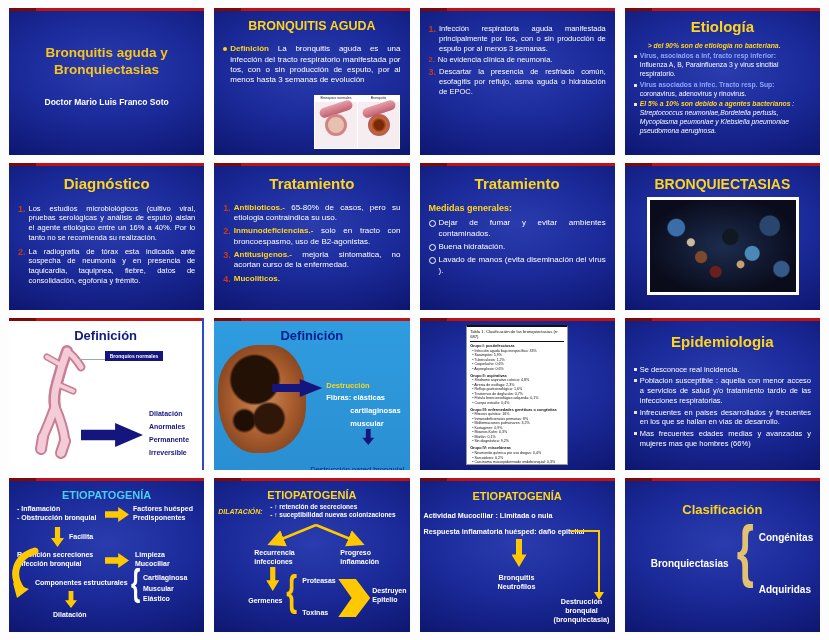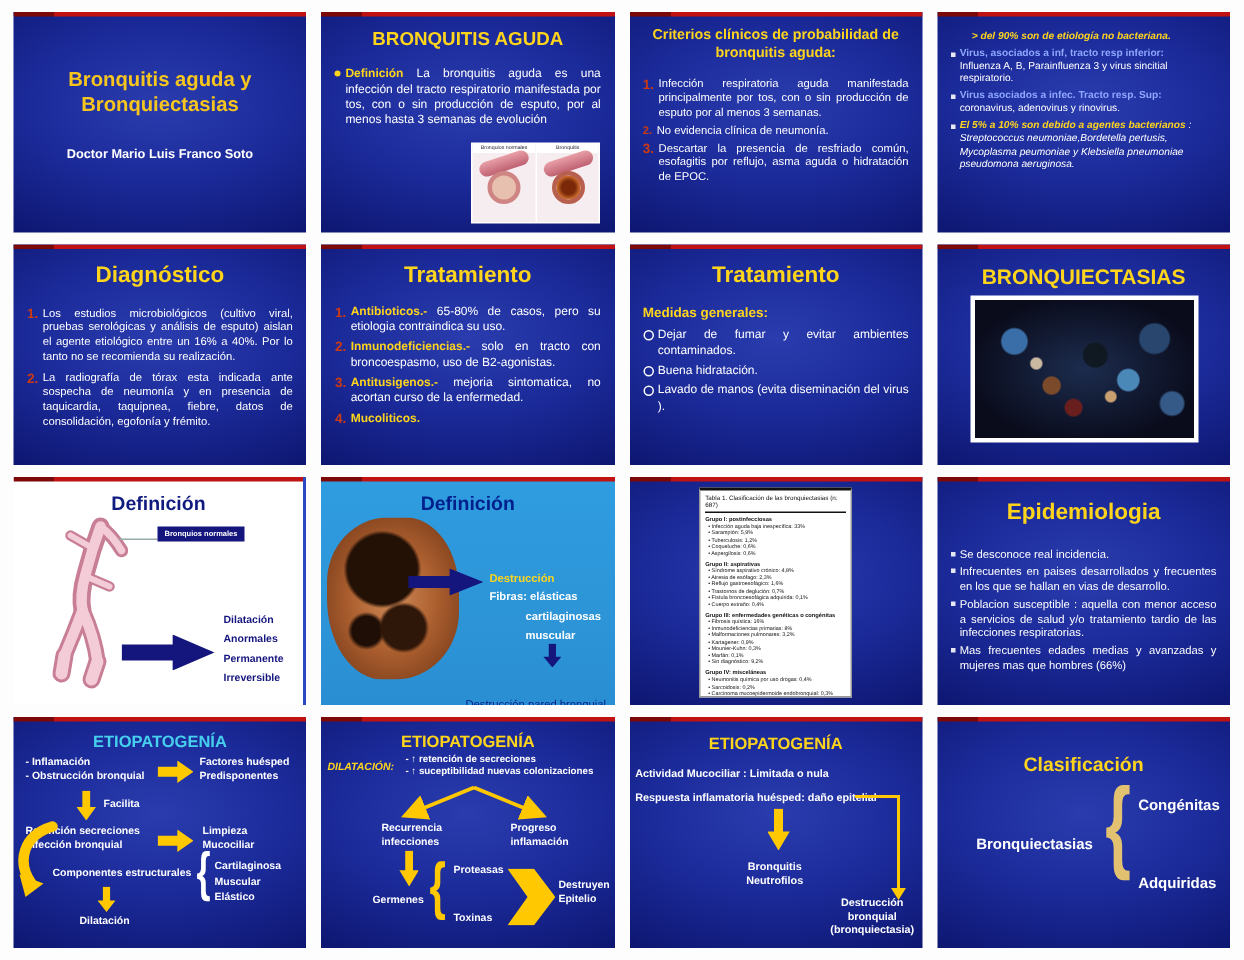"Criterios clínicos de probabilidad de" div.ttl { html: <div>Criterios clínicos de probabilidad de bronquitis aguda:</div> -> none }
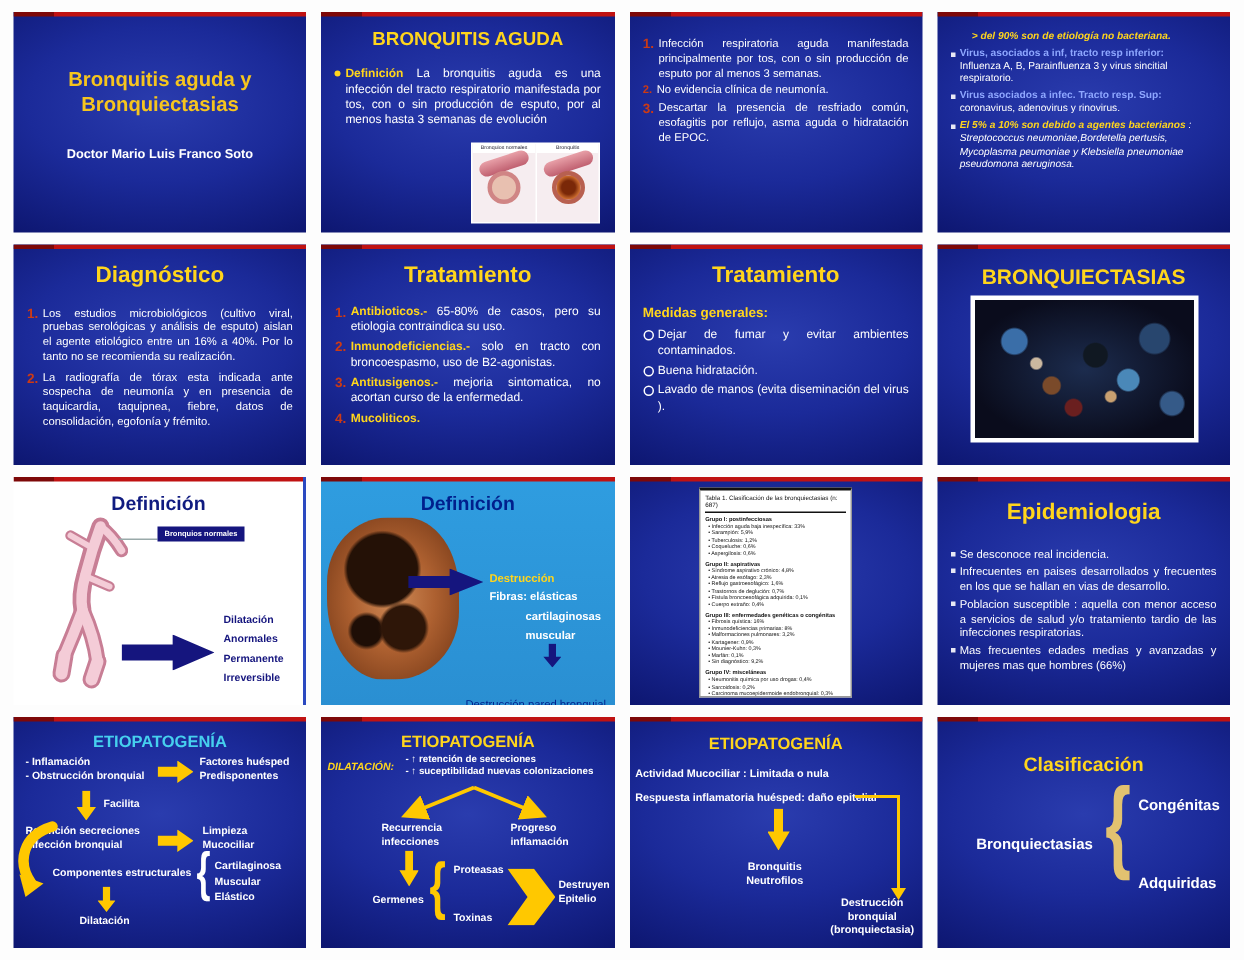"Etiología" div.ttl { html: none -> <div>Etiología</div> }
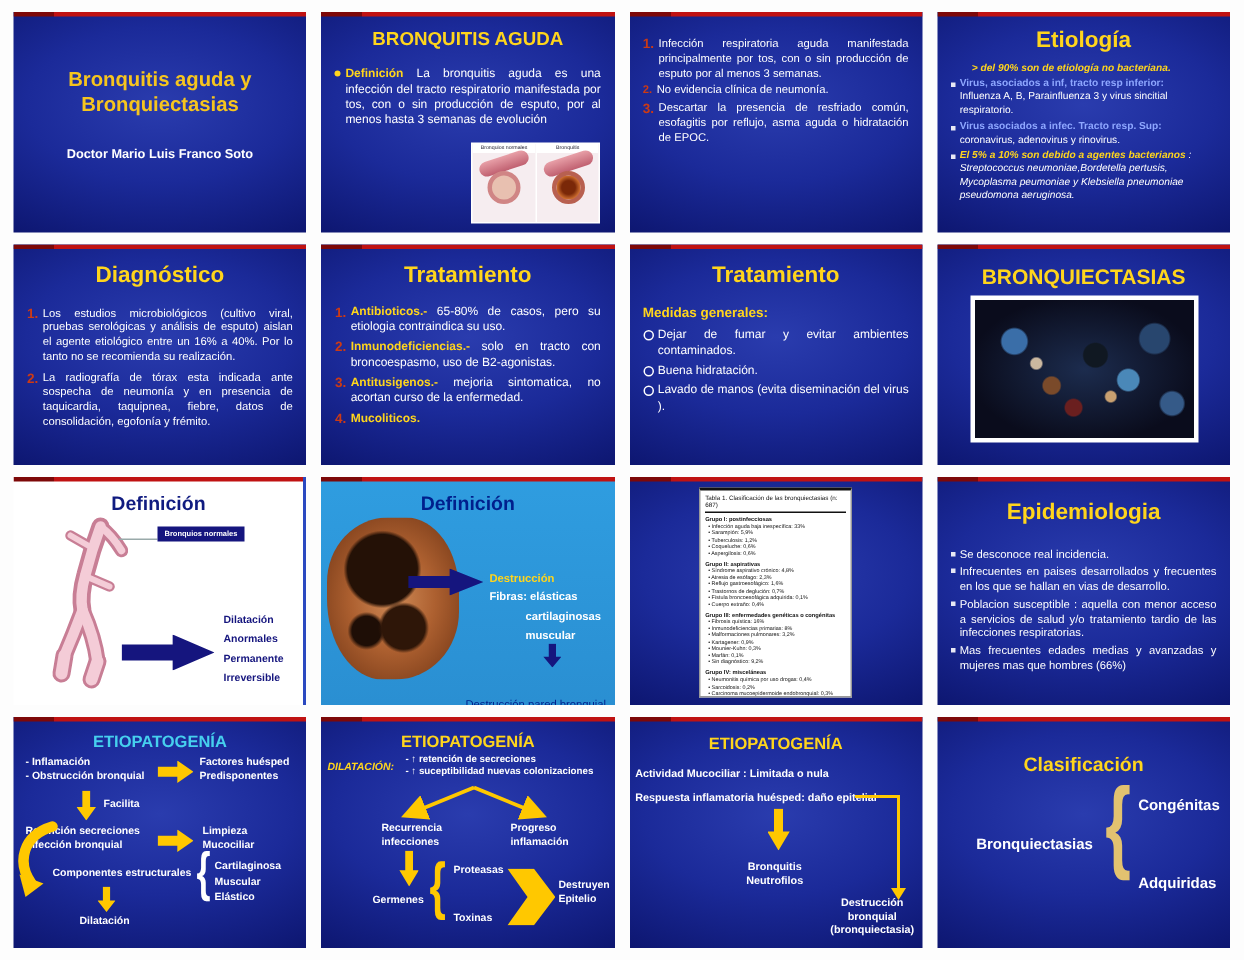"Infrecuentes en paises desarrollados y" div.li { order: before "Poblacion susceptible : aquella con" -> after "Poblacion susceptible : aquella con" }
